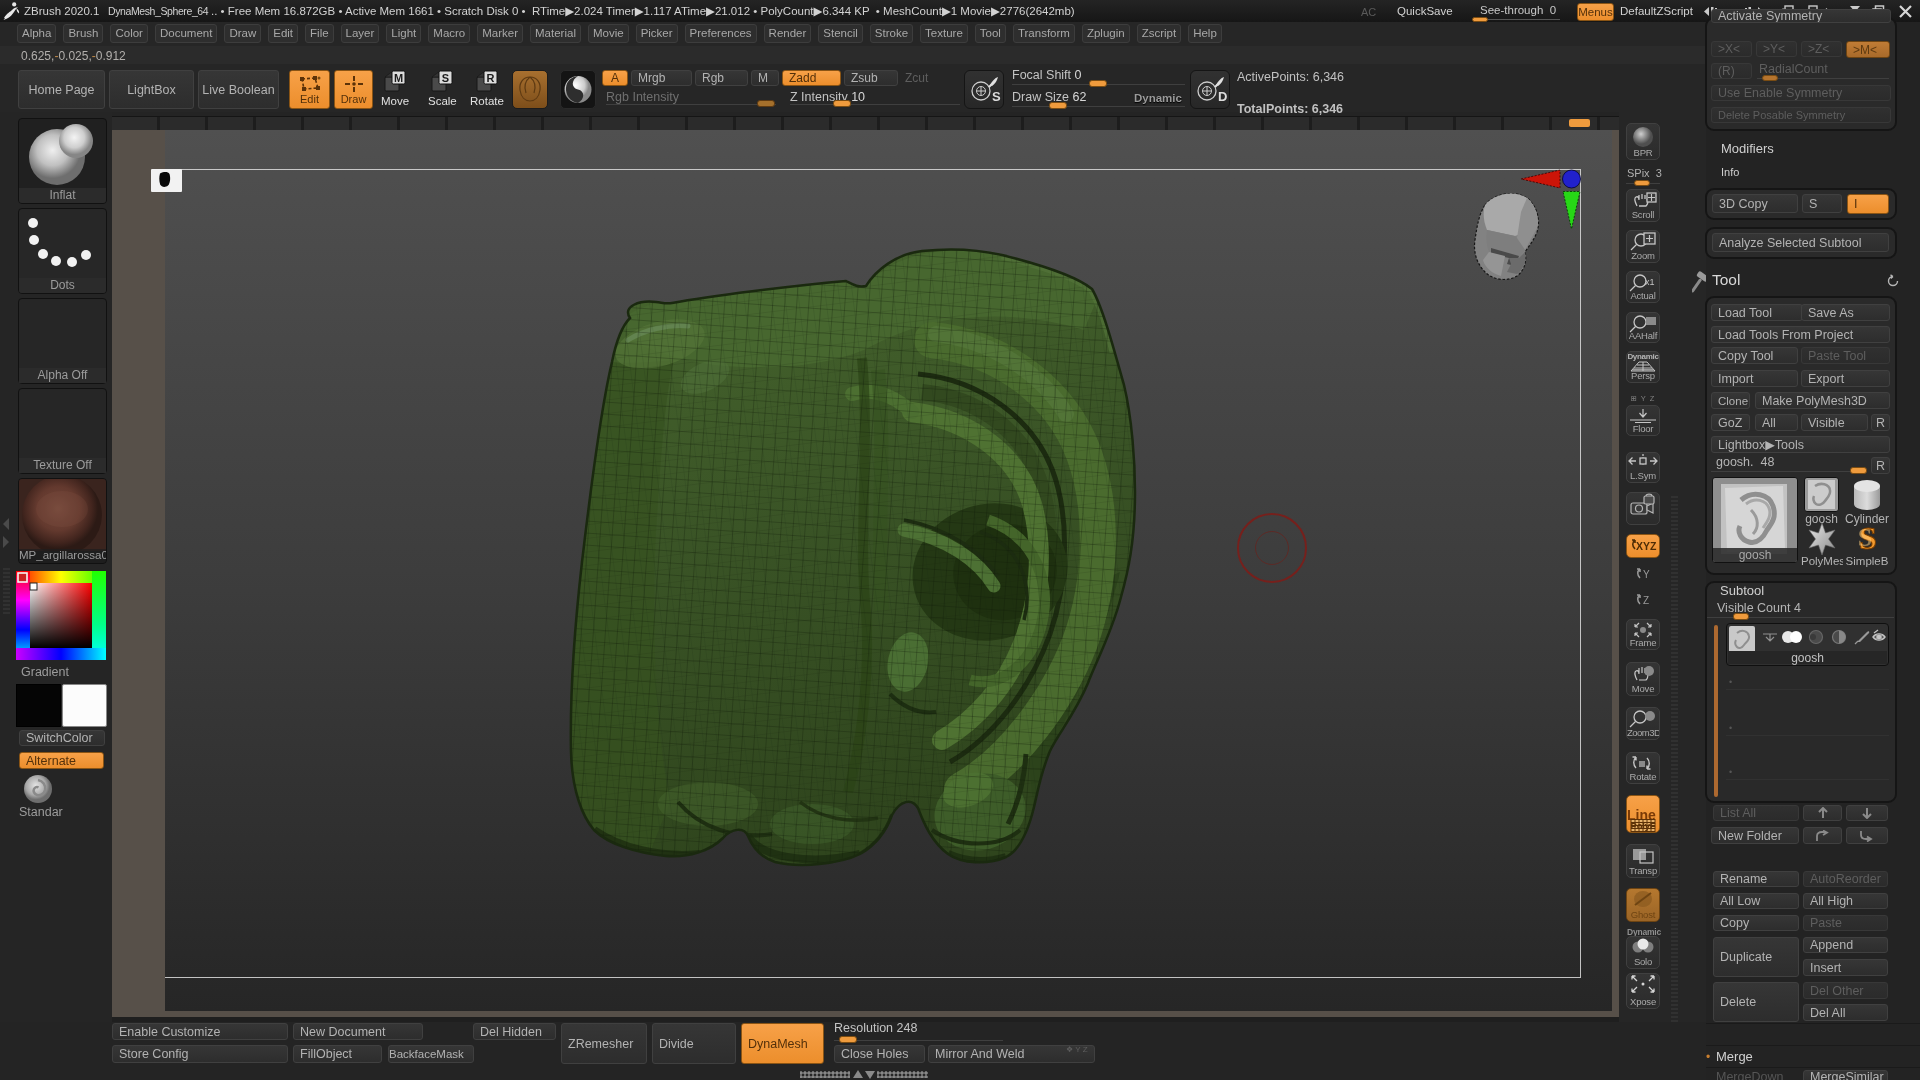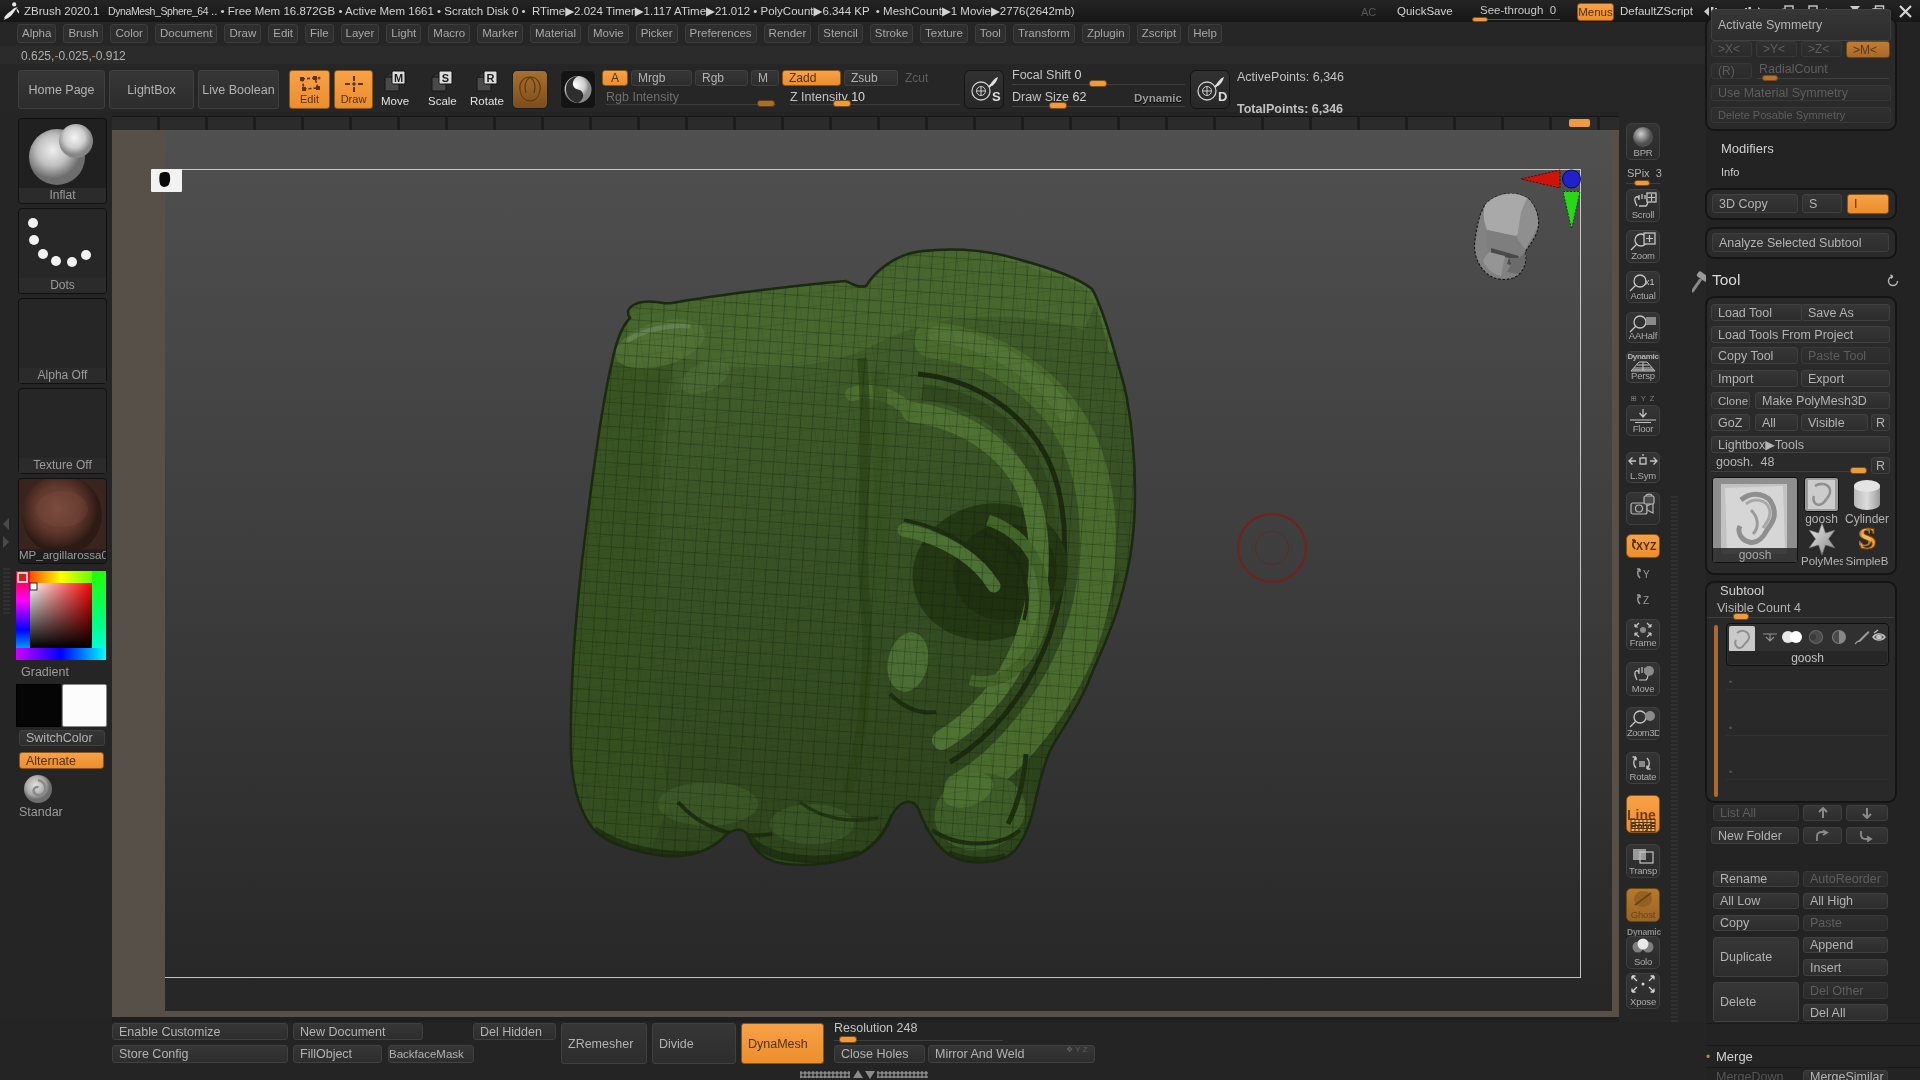"Activate Symmetry" div.btn { height: 32px -> 14px }
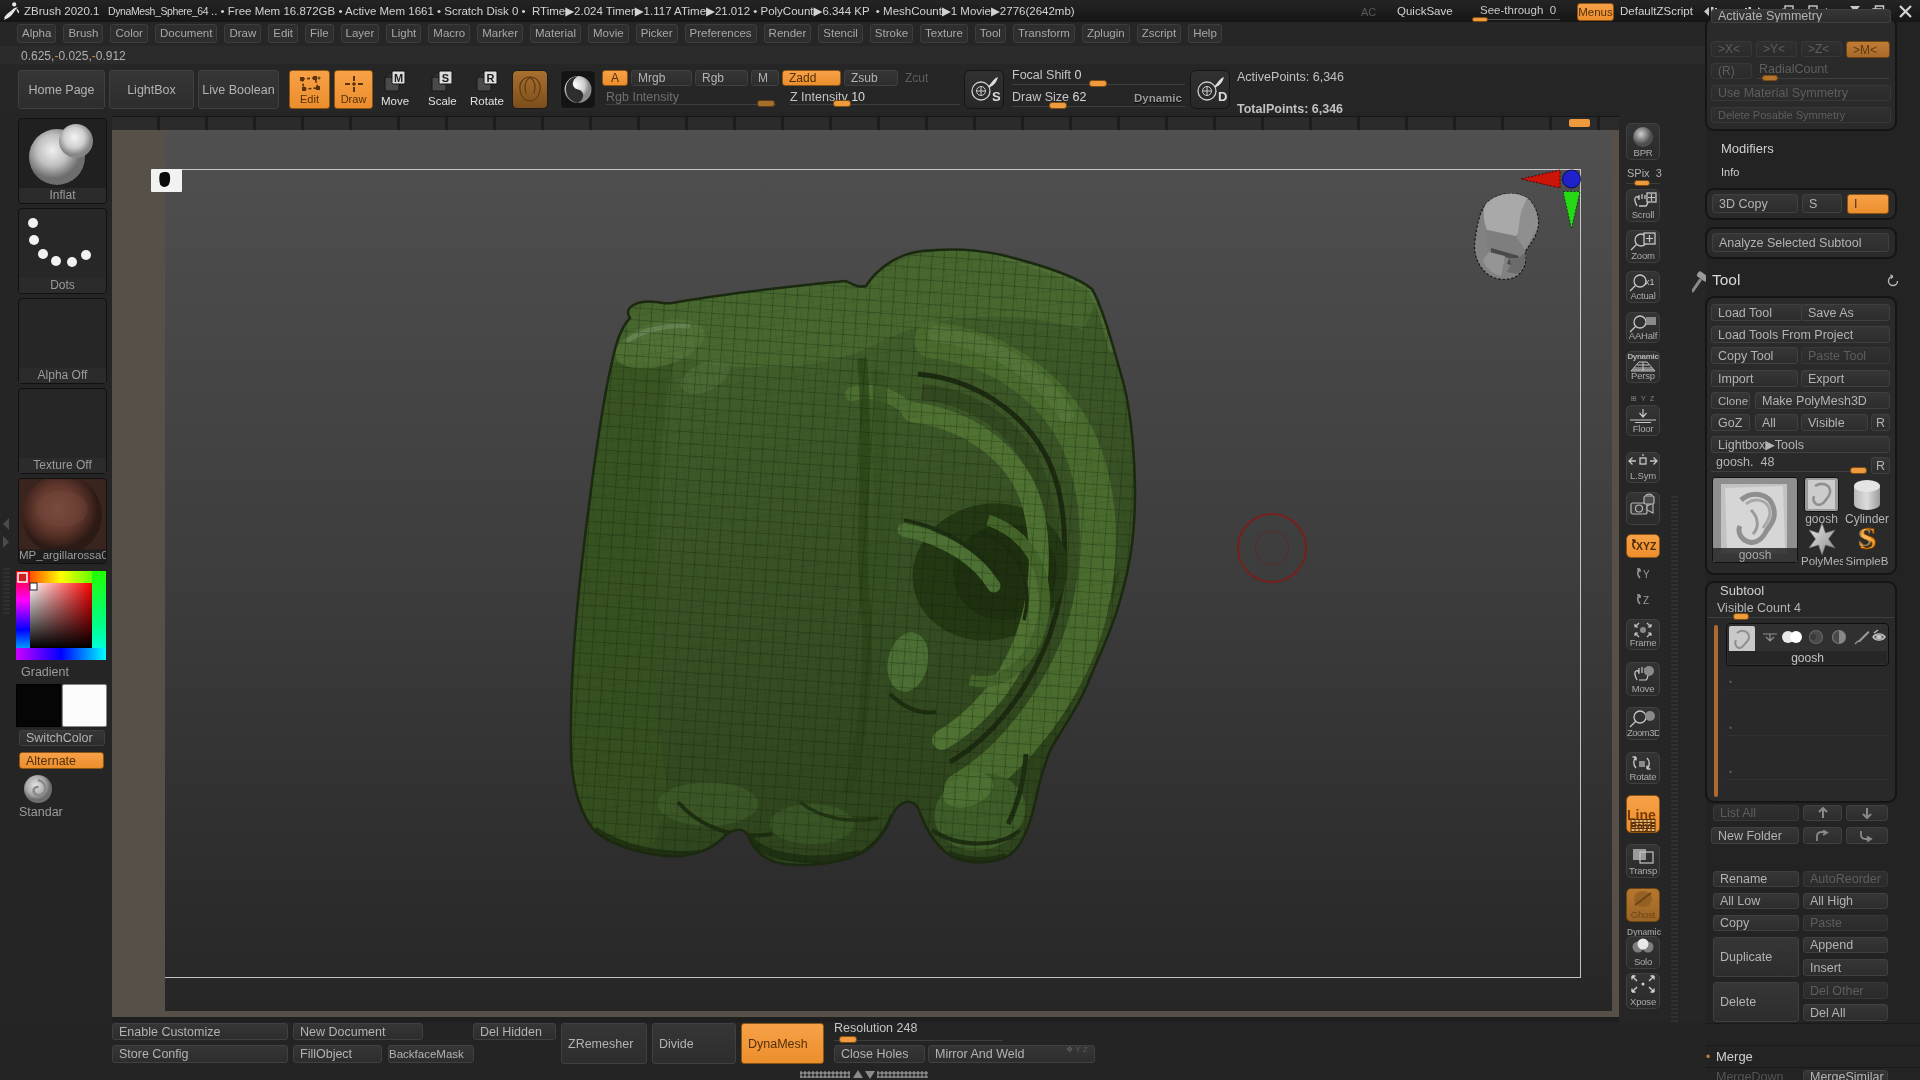"Use Material Symmetry" div.btn { text: Material -> Enable }
